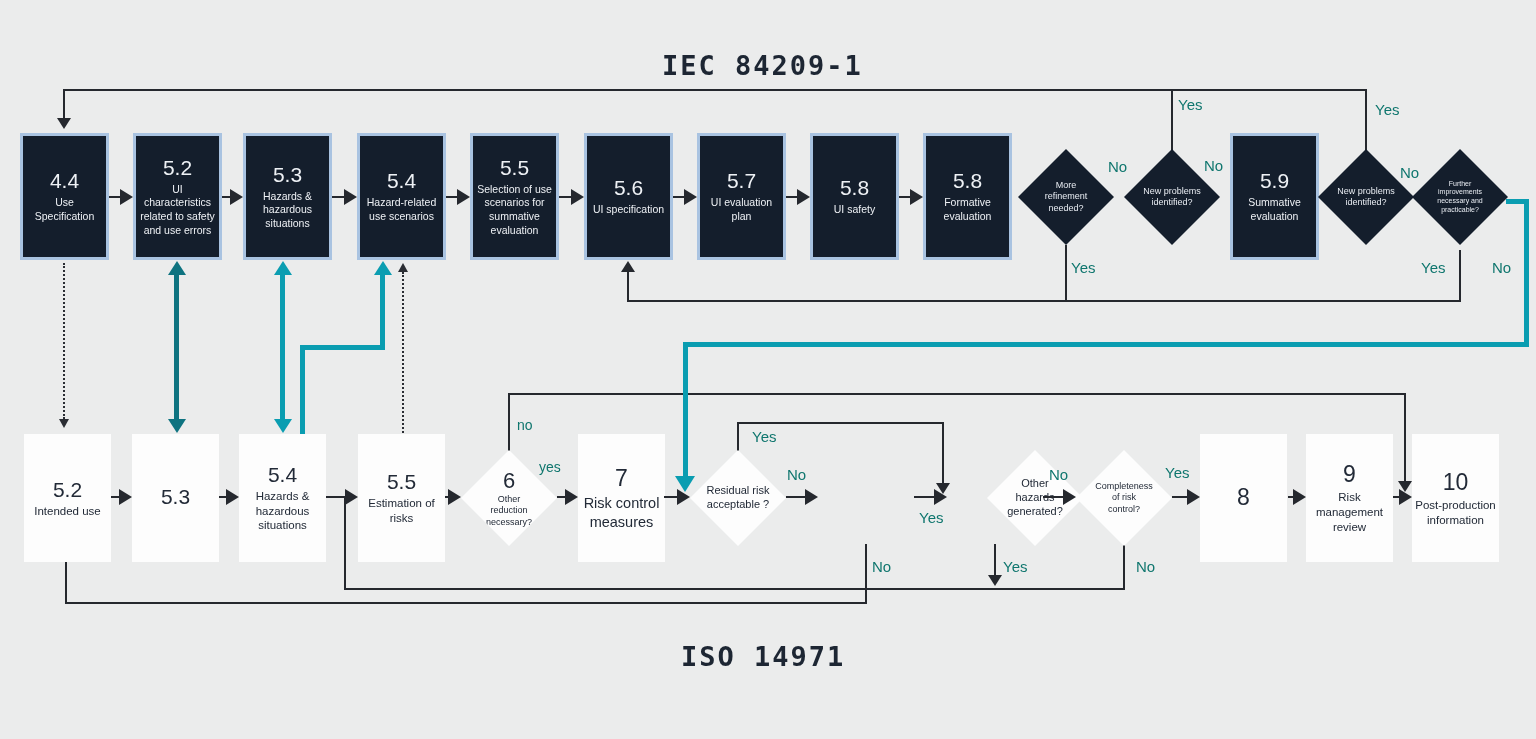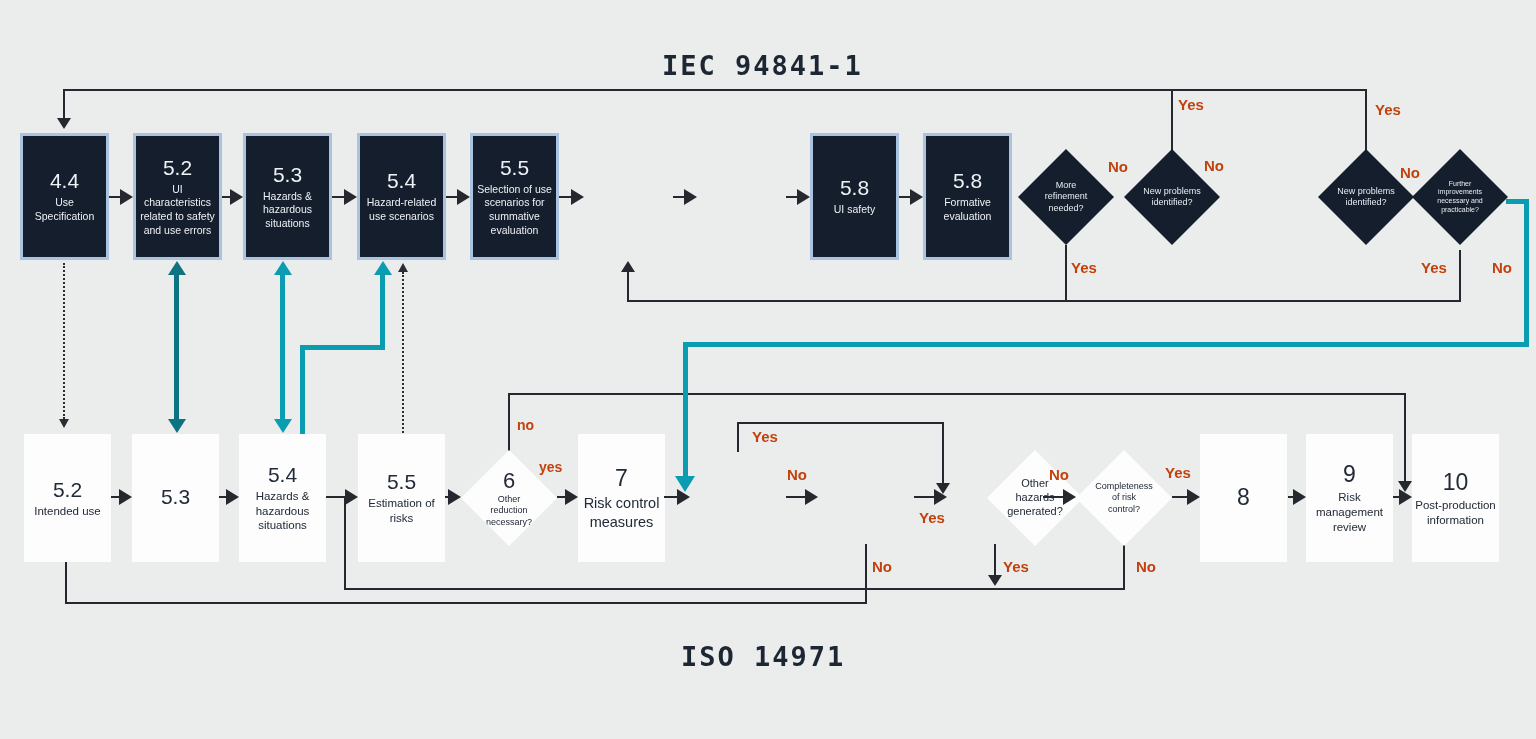"IEC 94841-1" div.title { text: 94841-1 -> 84209-1 }
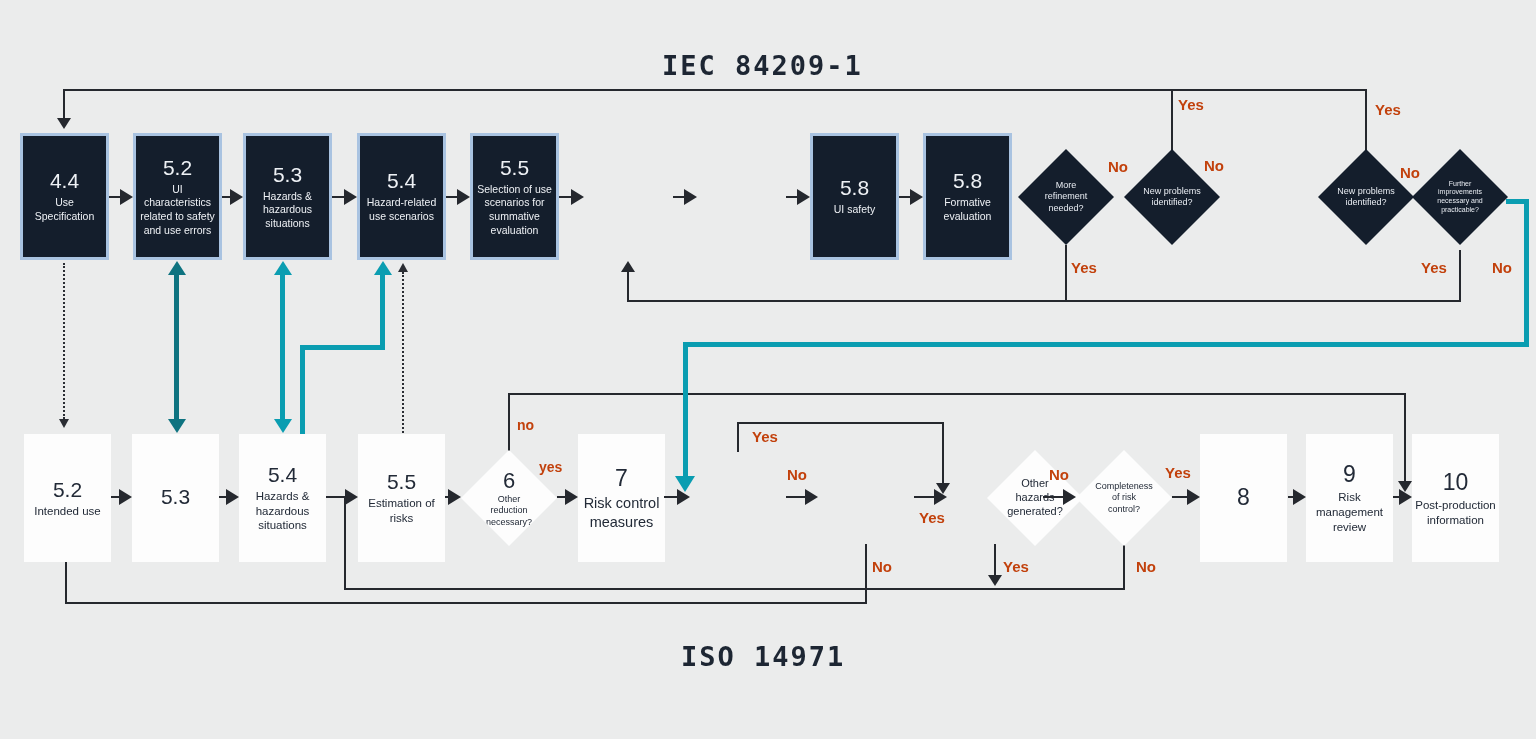"Yes" .elbl { color: #c2410c -> #0f766e; font-weight: bold -> normal }
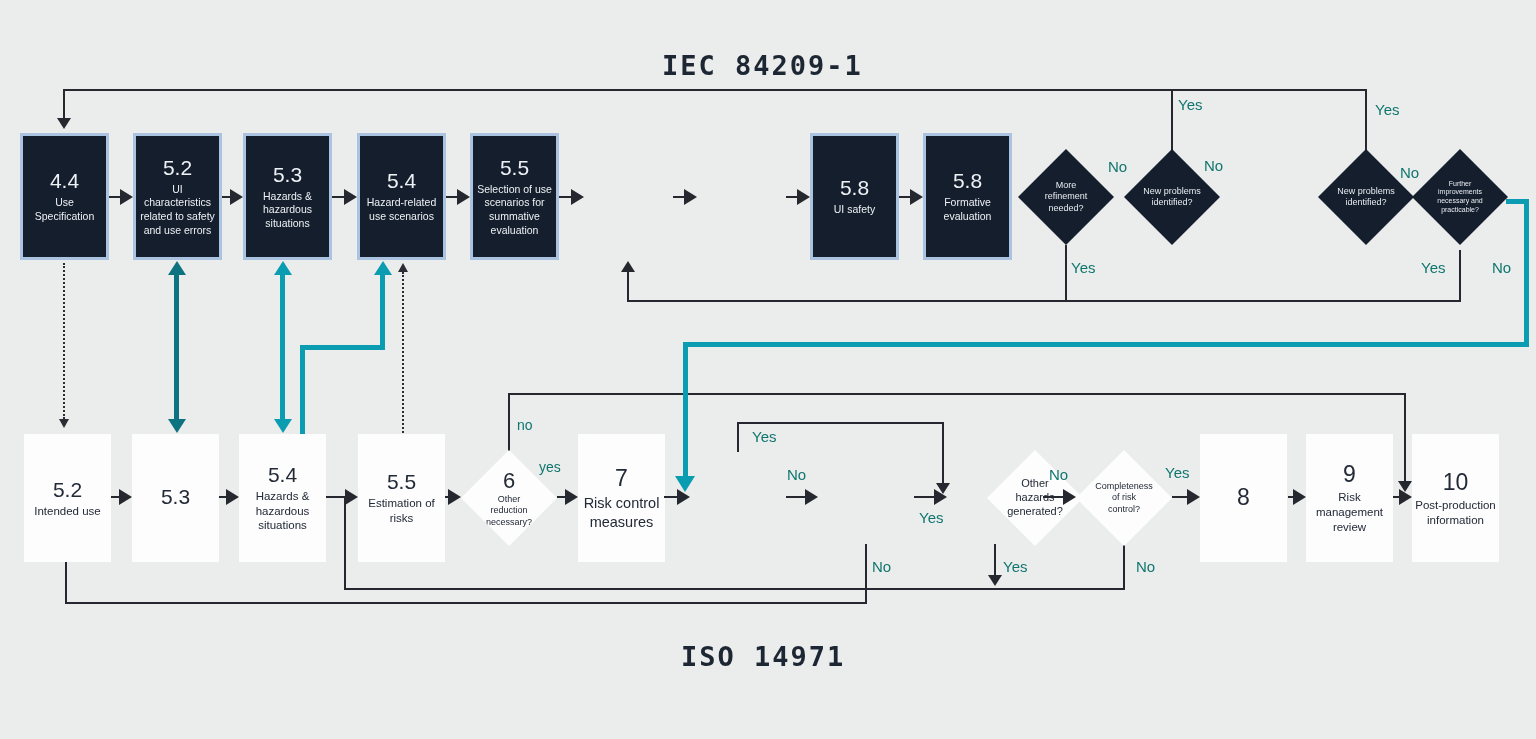"5.6" div.tbox { html: none -> <div> <div>5.6</div> <div>UI specification</div> </div> }
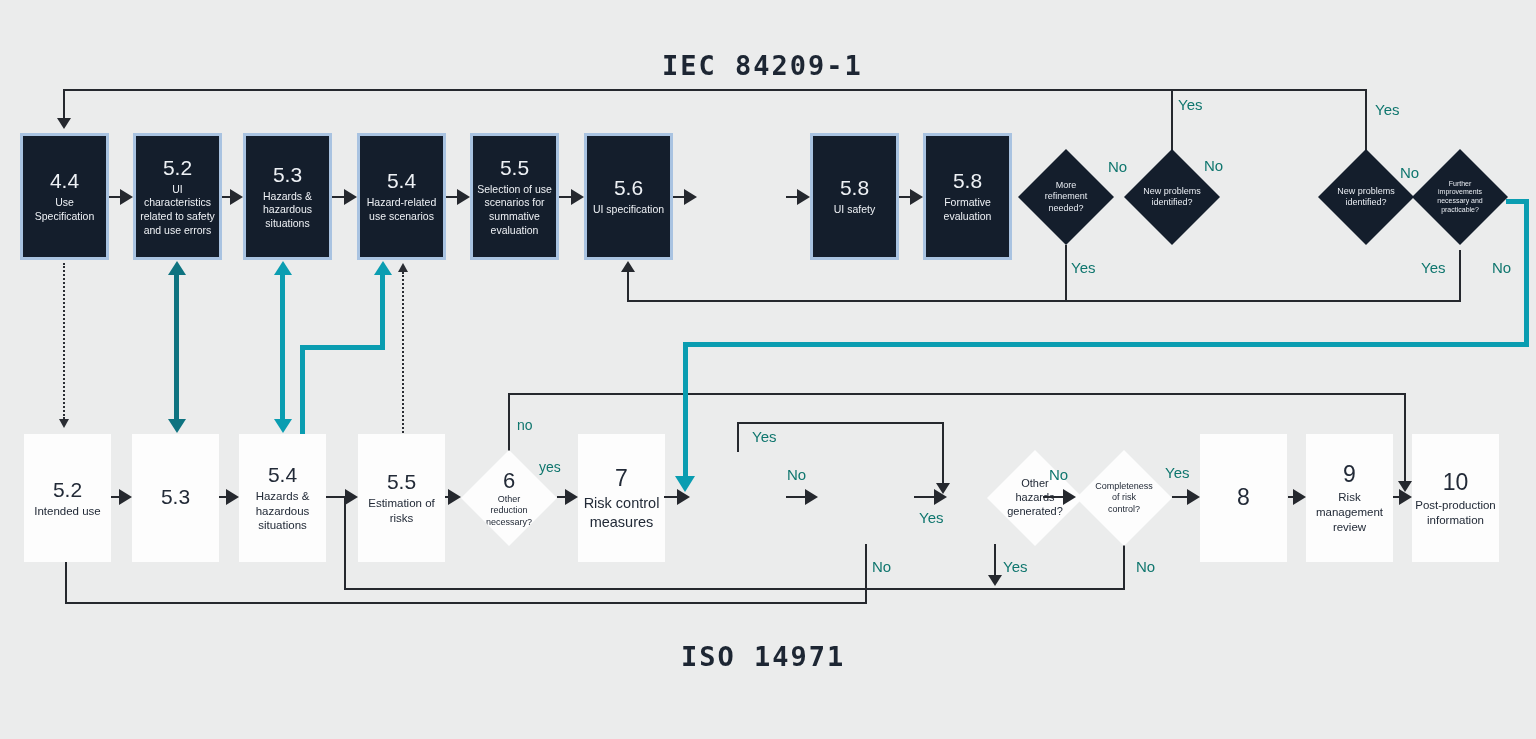"5.7" div.tbox { html: none -> <div> <div>5.7</div> <div>UI evaluation plan</div> </div> }
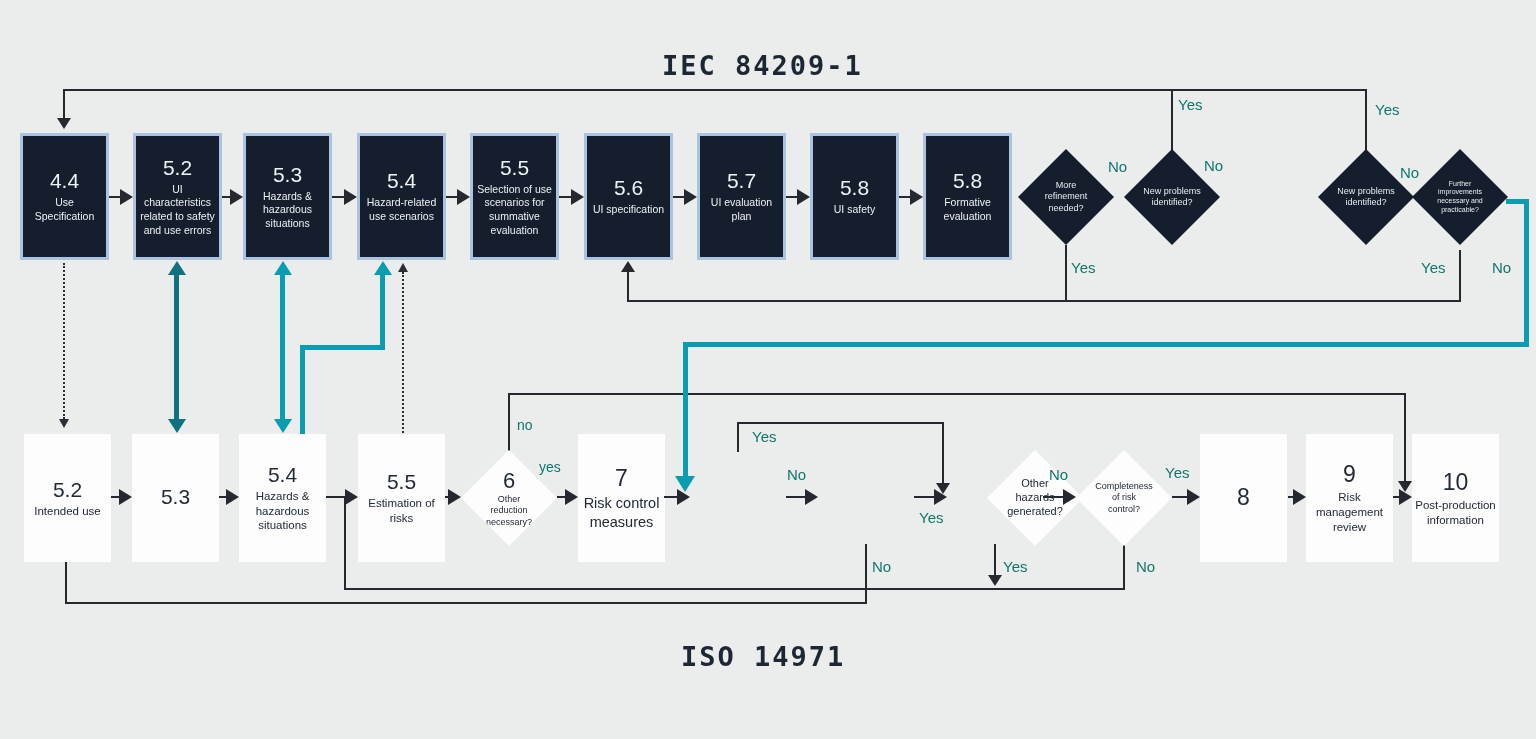"5.9" div.tbox { html: none -> <div> <div>5.9</div> <div>Summative evaluation</div> </div> }
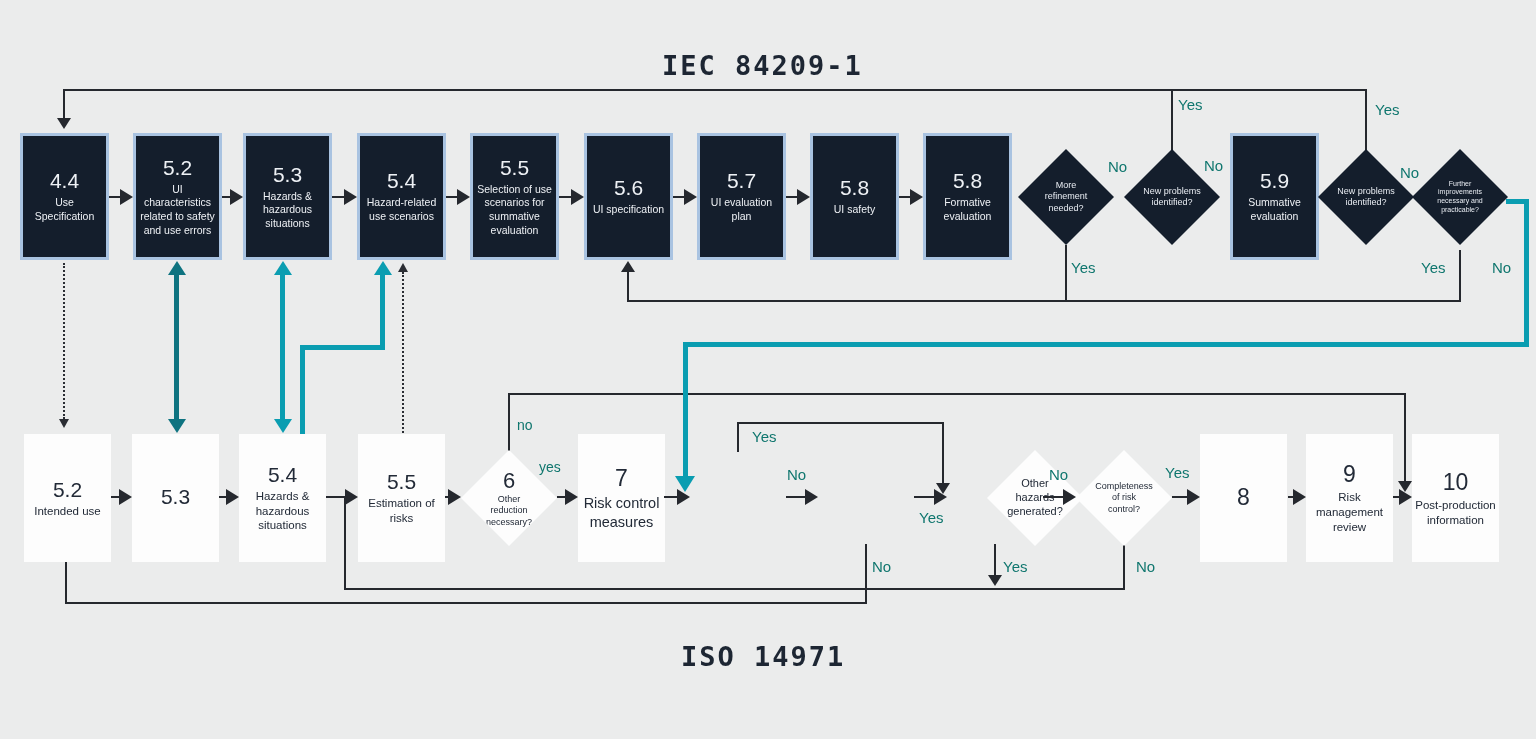"Residual risk acceptable ?" div.dia { html: none -> <div> <div>Residual risk acceptable ?</div> </div> }
